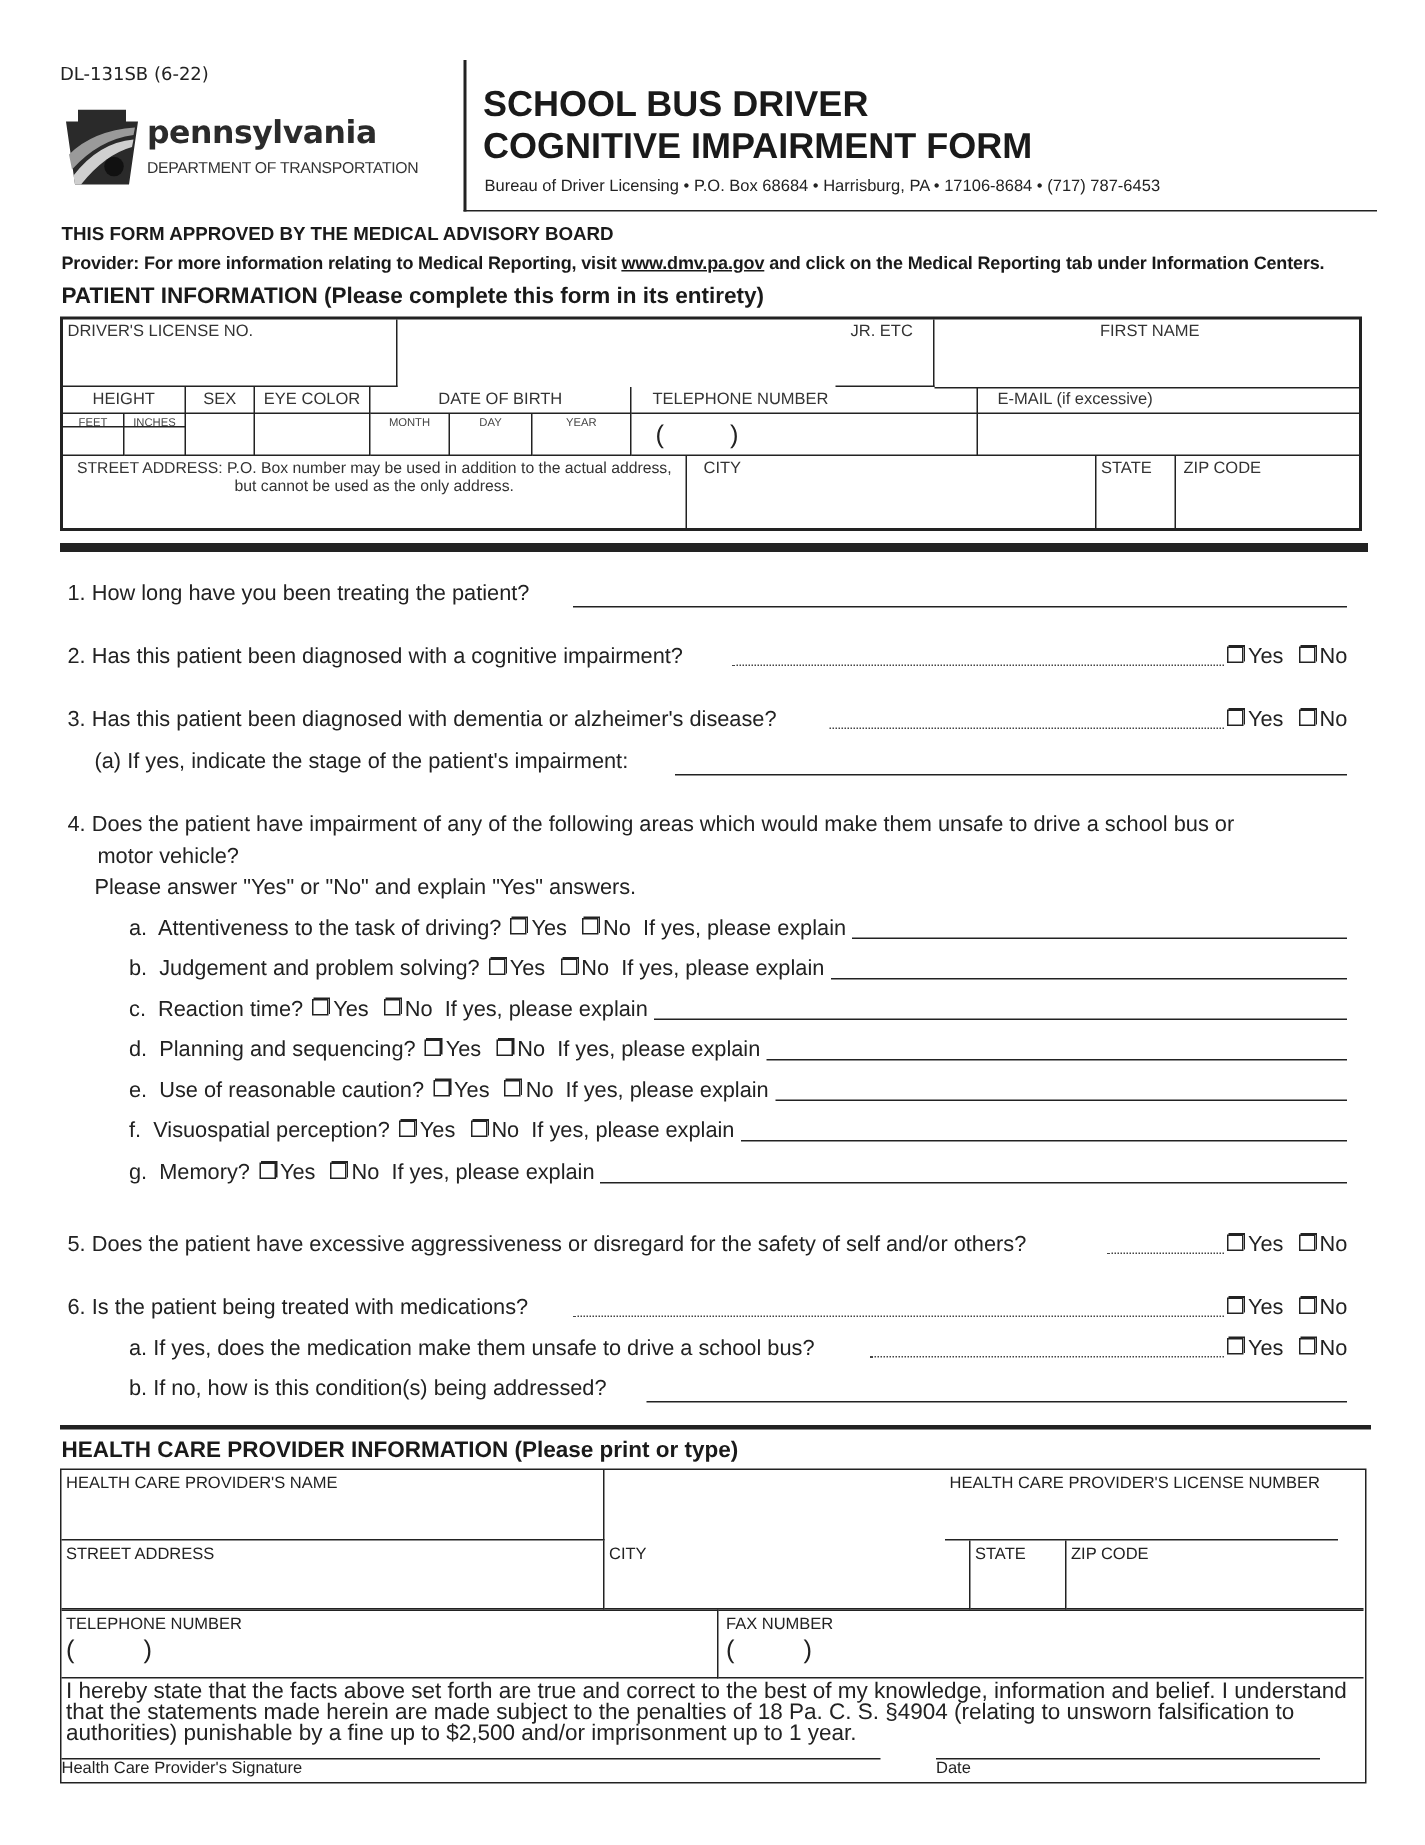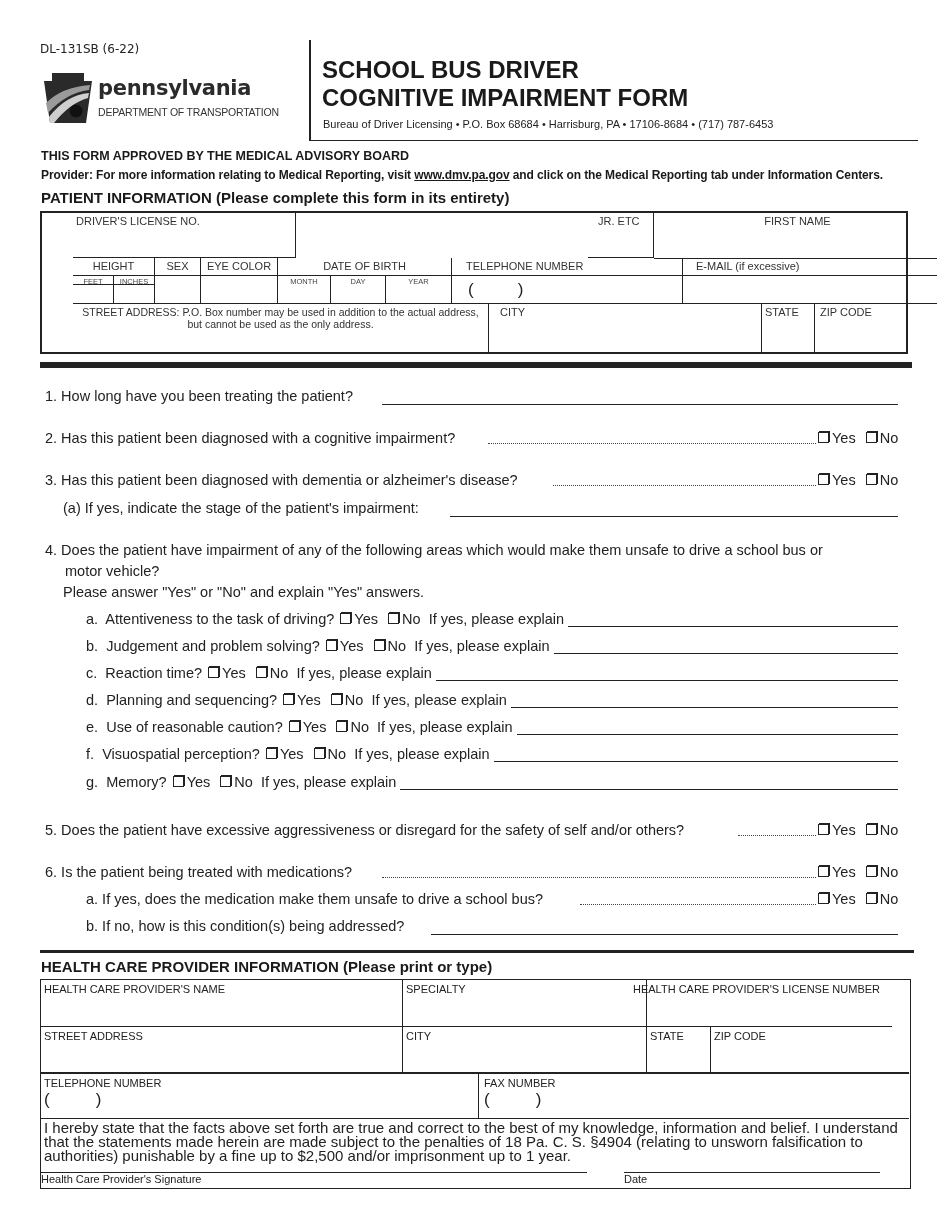"DRIVER'S LICENSE NO." .cell { margin-left: 31px -> none }
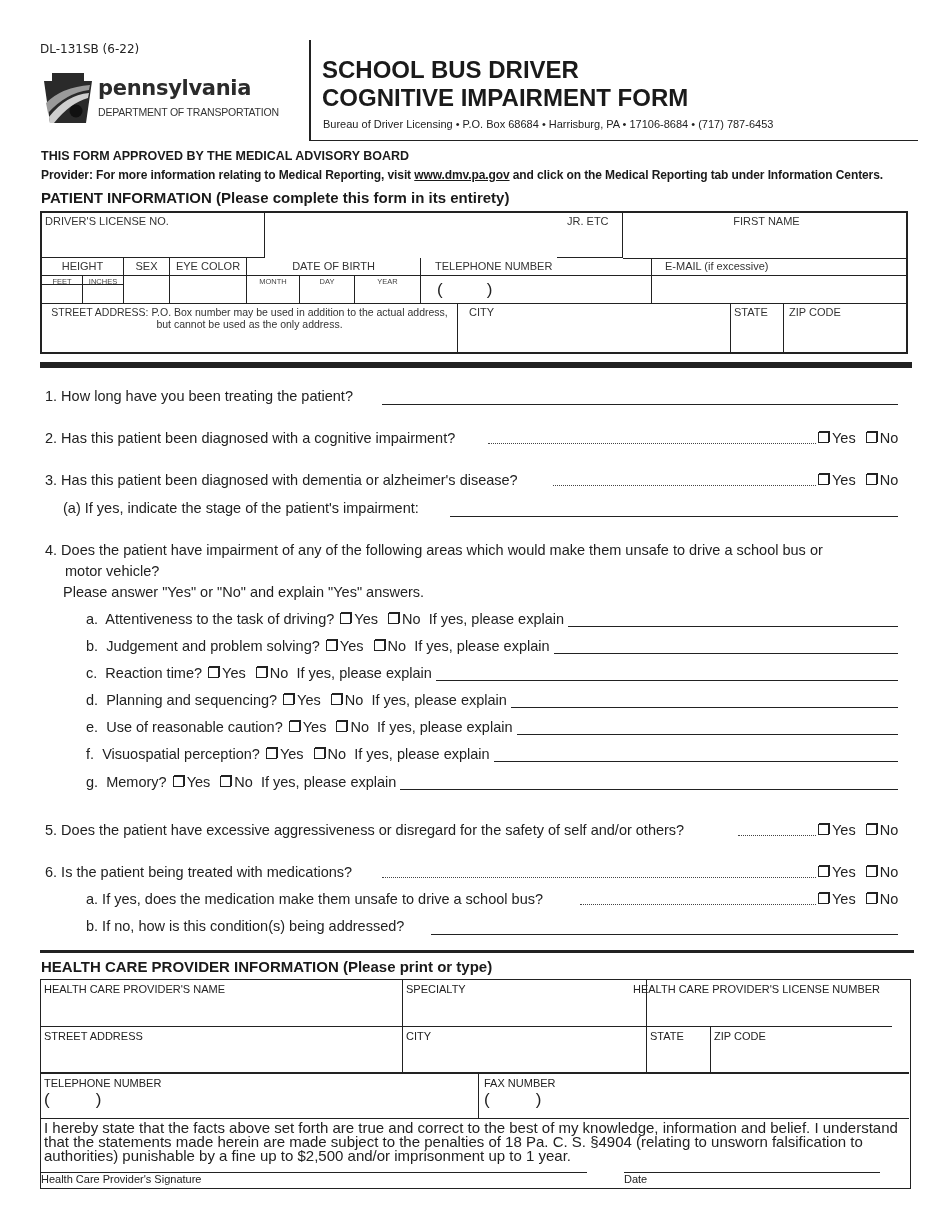"SPECIALTY" div.hcell { html: <div><span>SPECIALTY</span></div> -> none }
